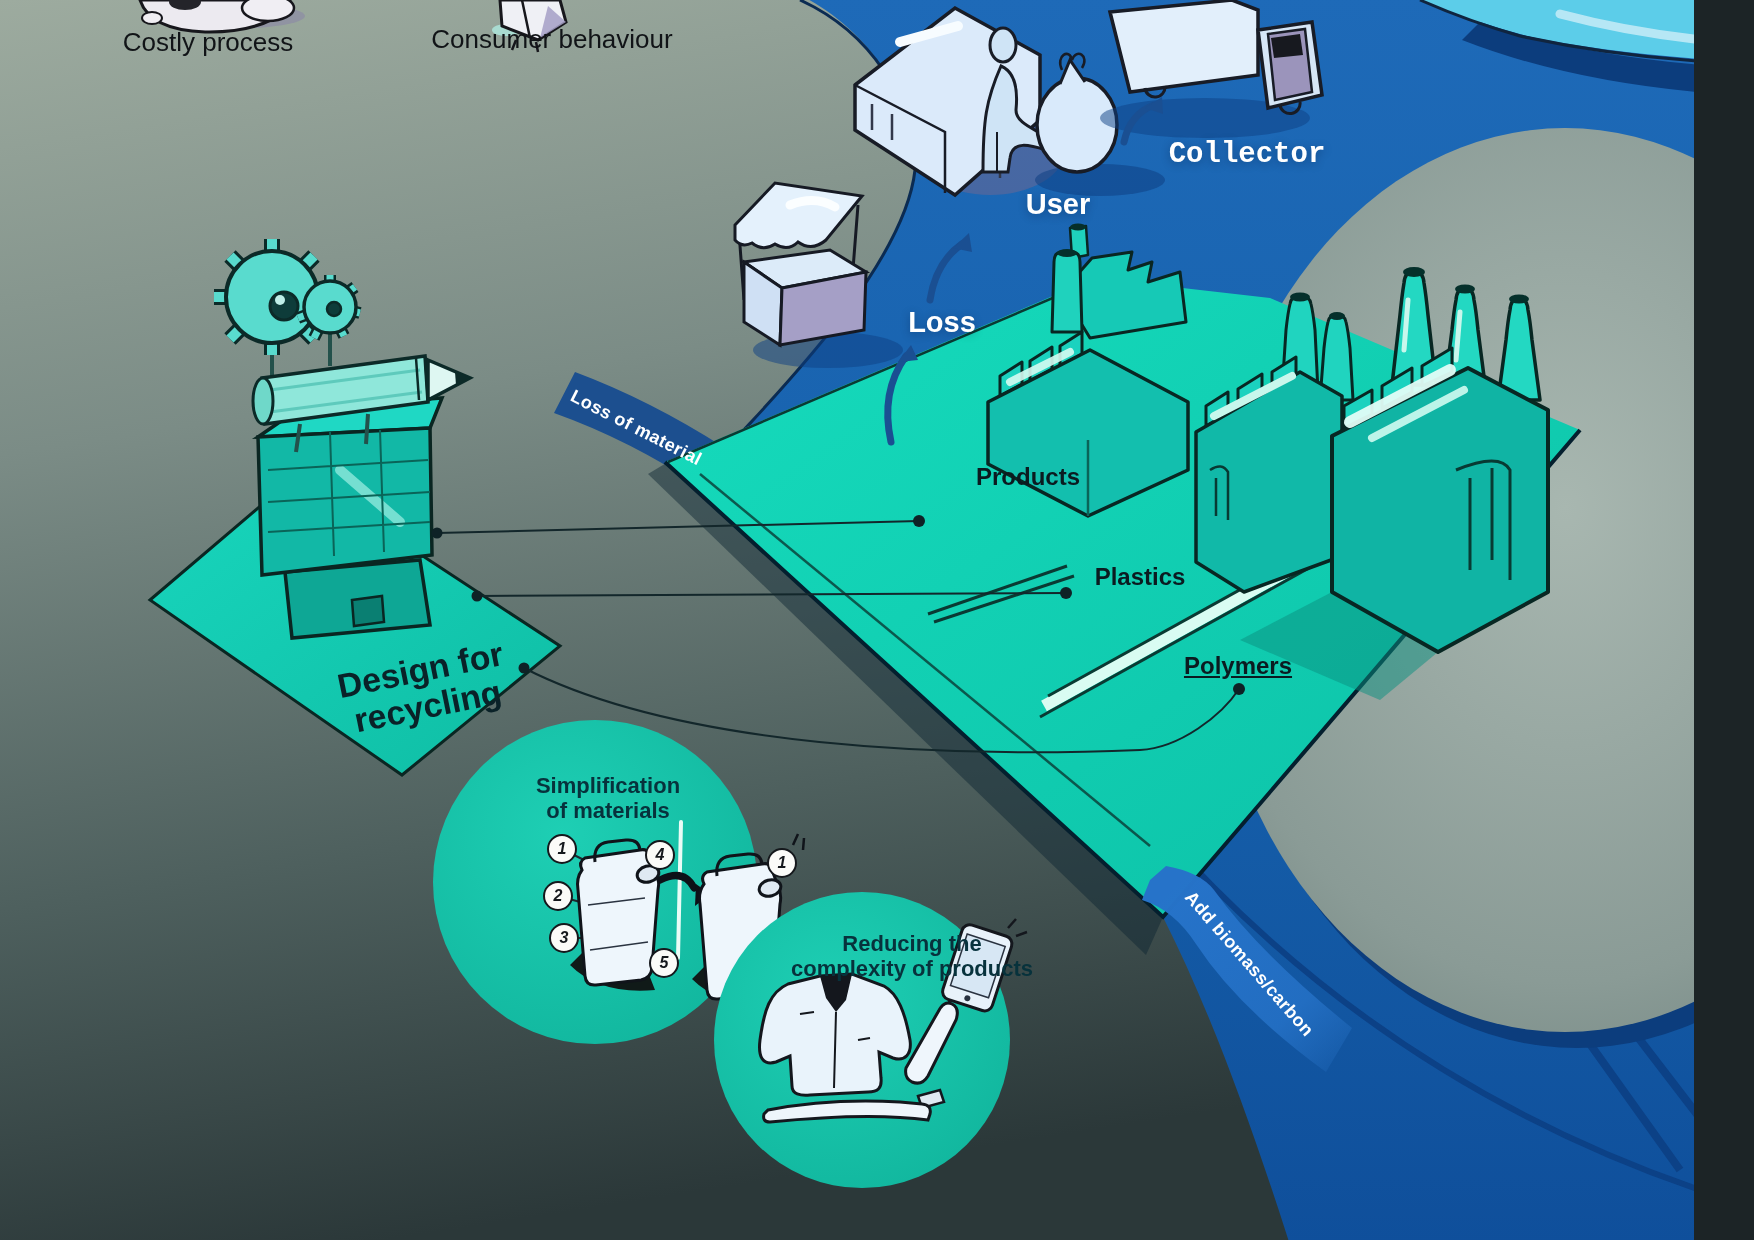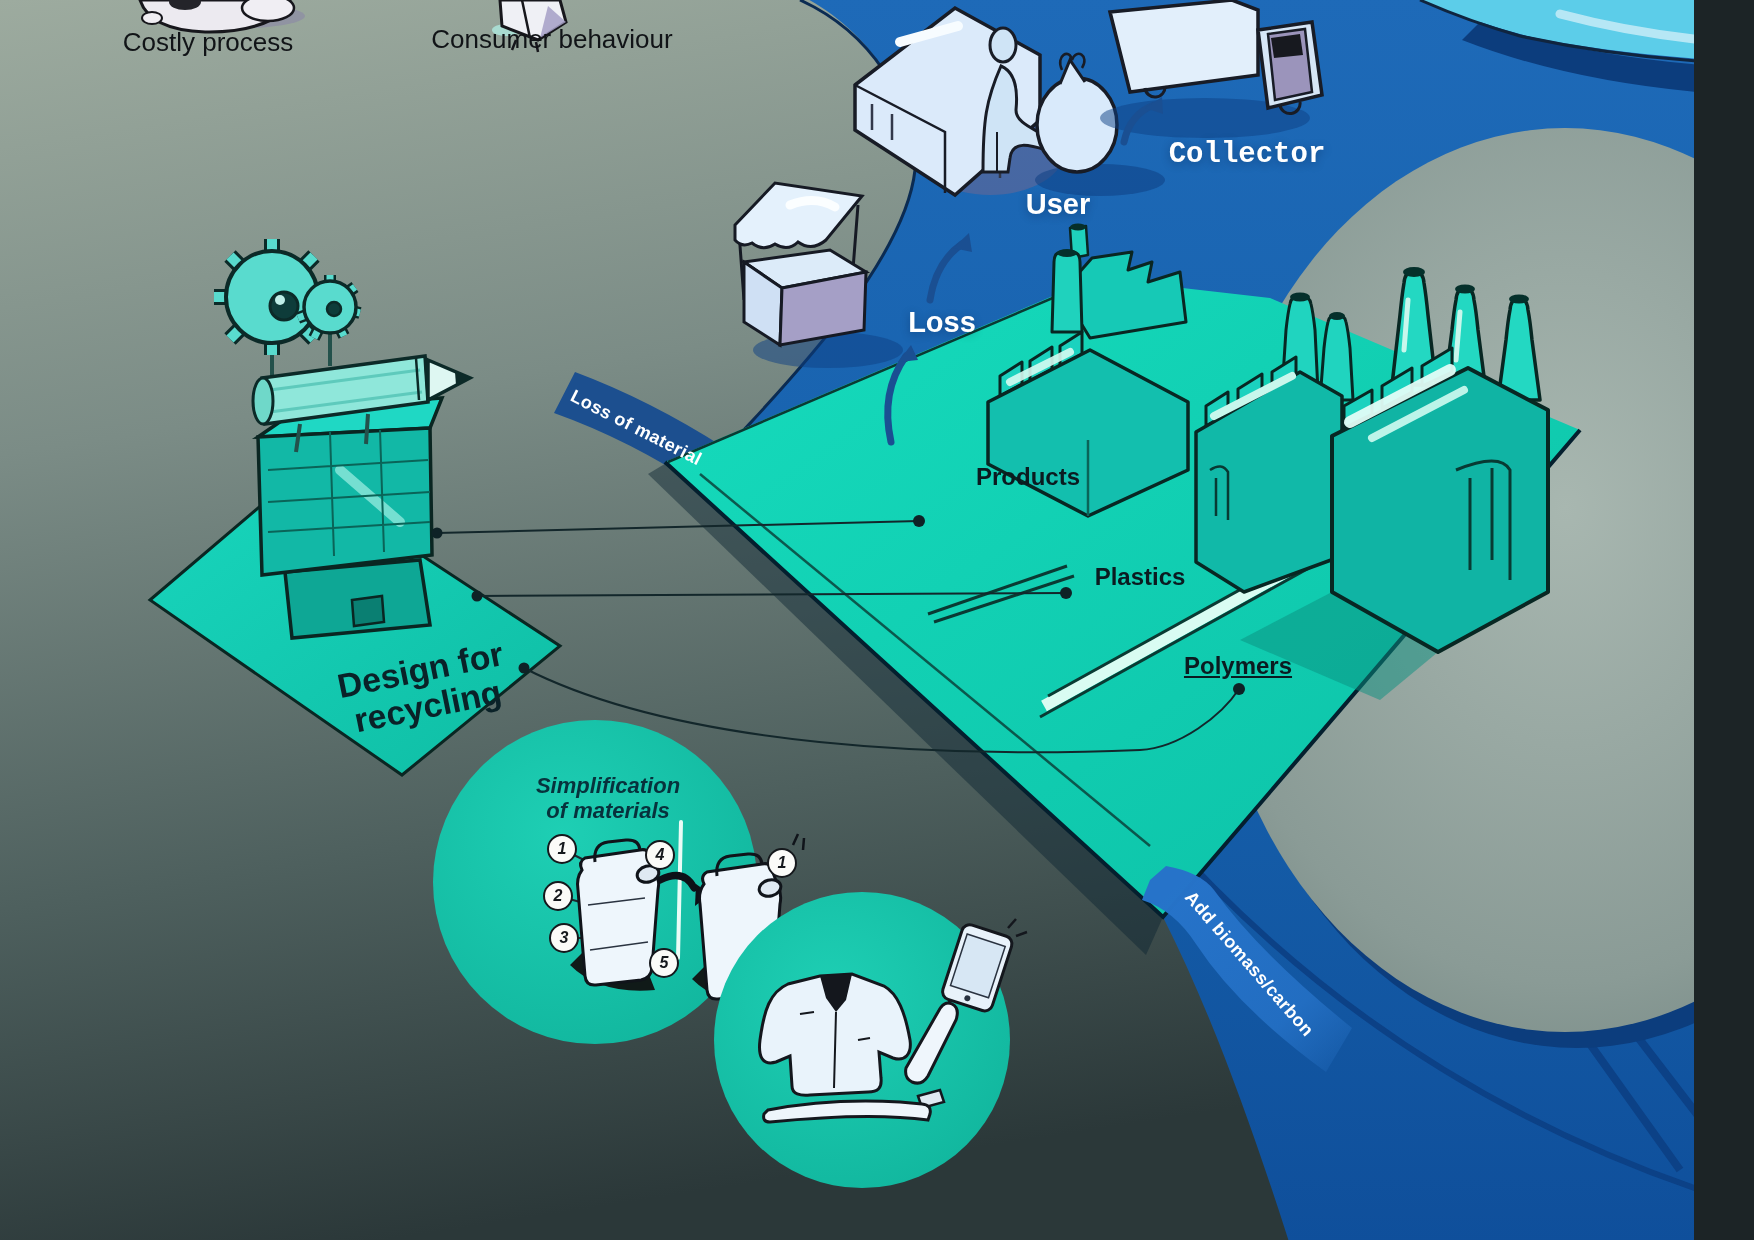"Simplification" div.lbl { font-style: italic -> none }
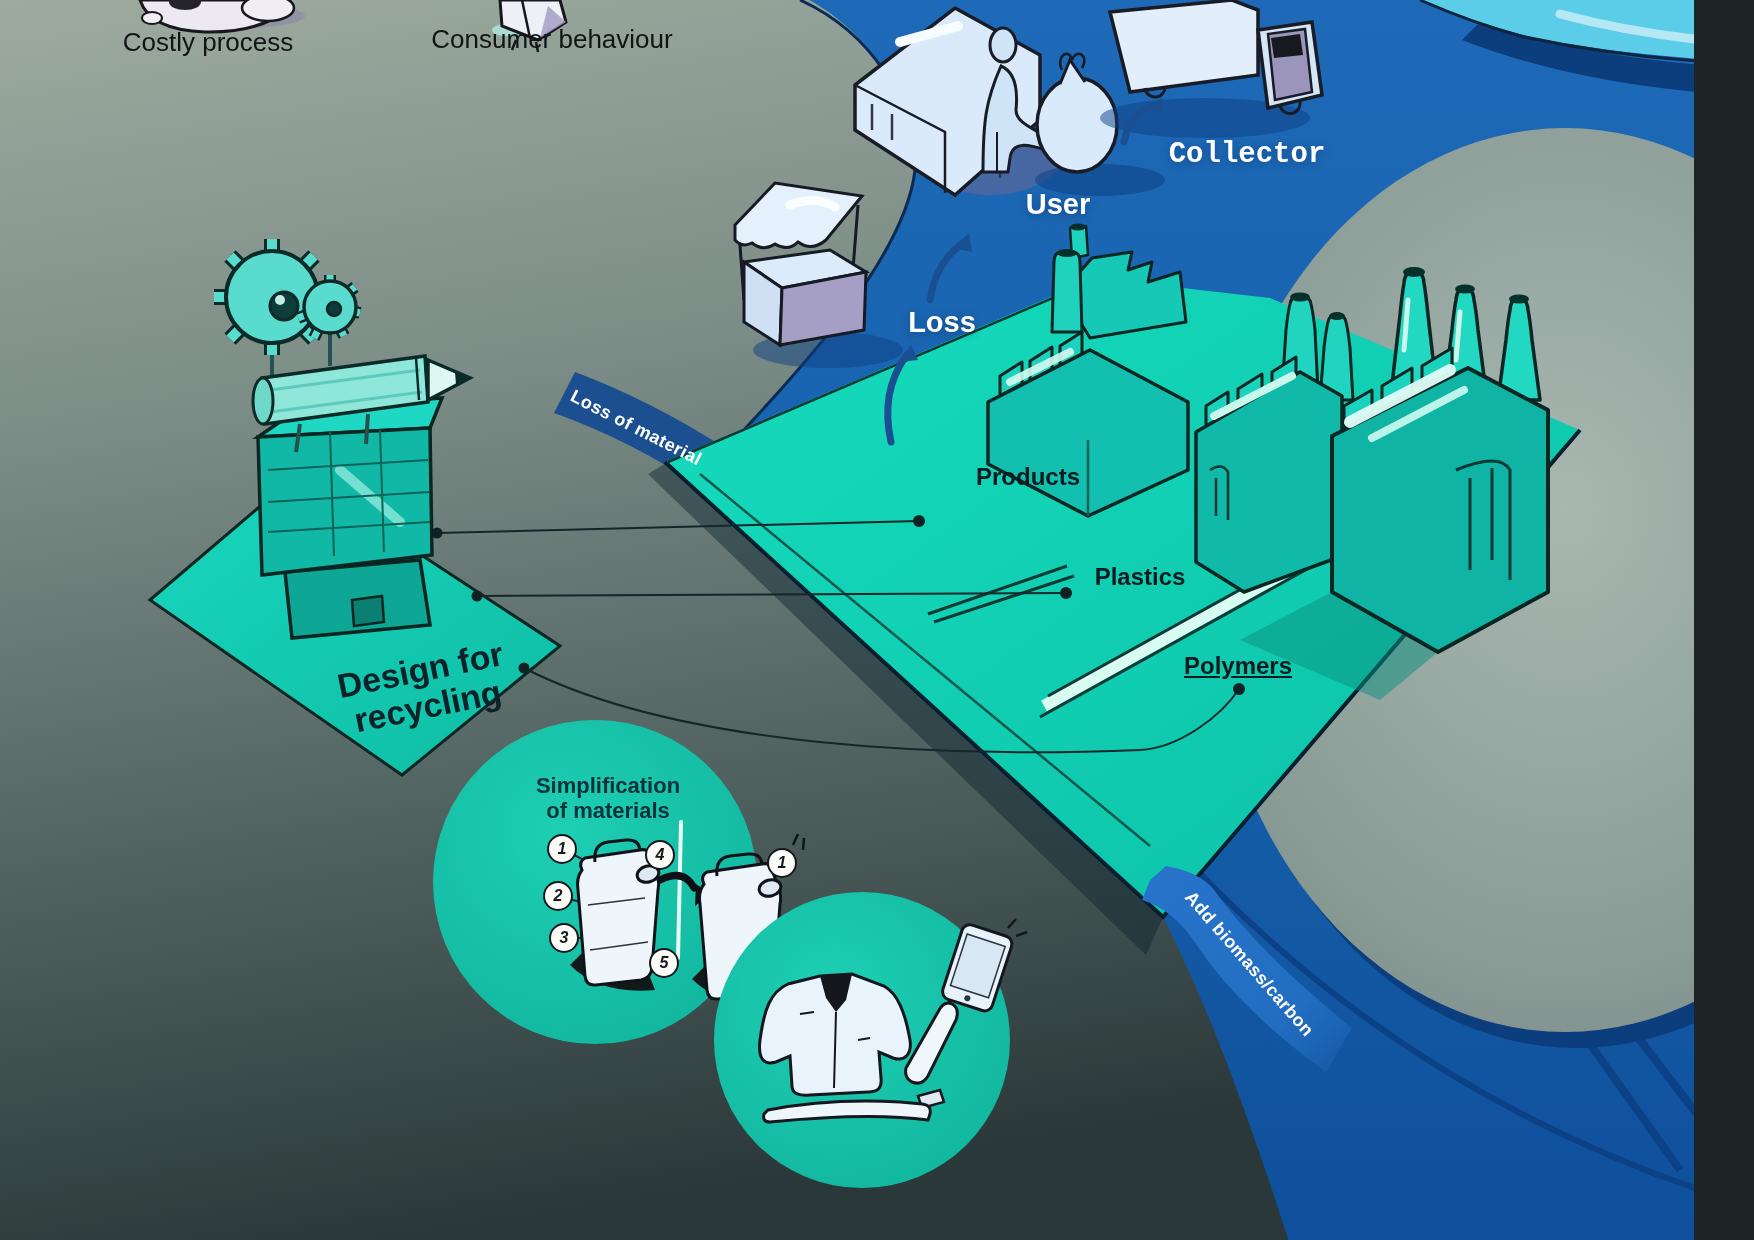"Reducing the" div.lbl { html: none -> <div> <div>Reducing the</div> <div>complexity of products</div> </div> }
